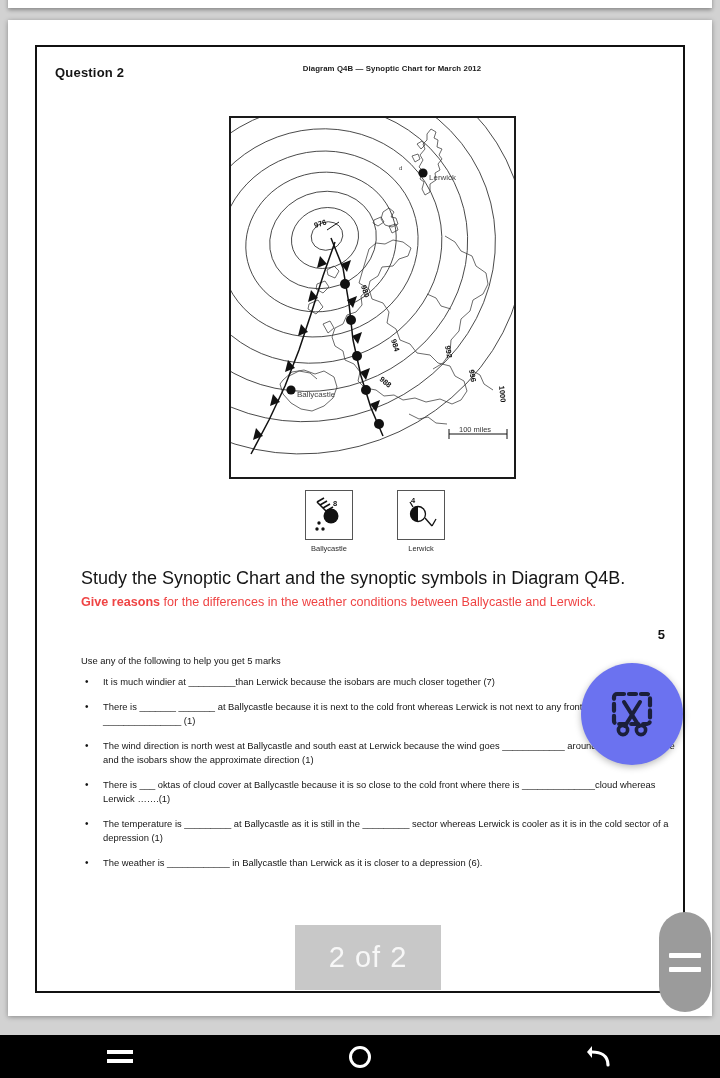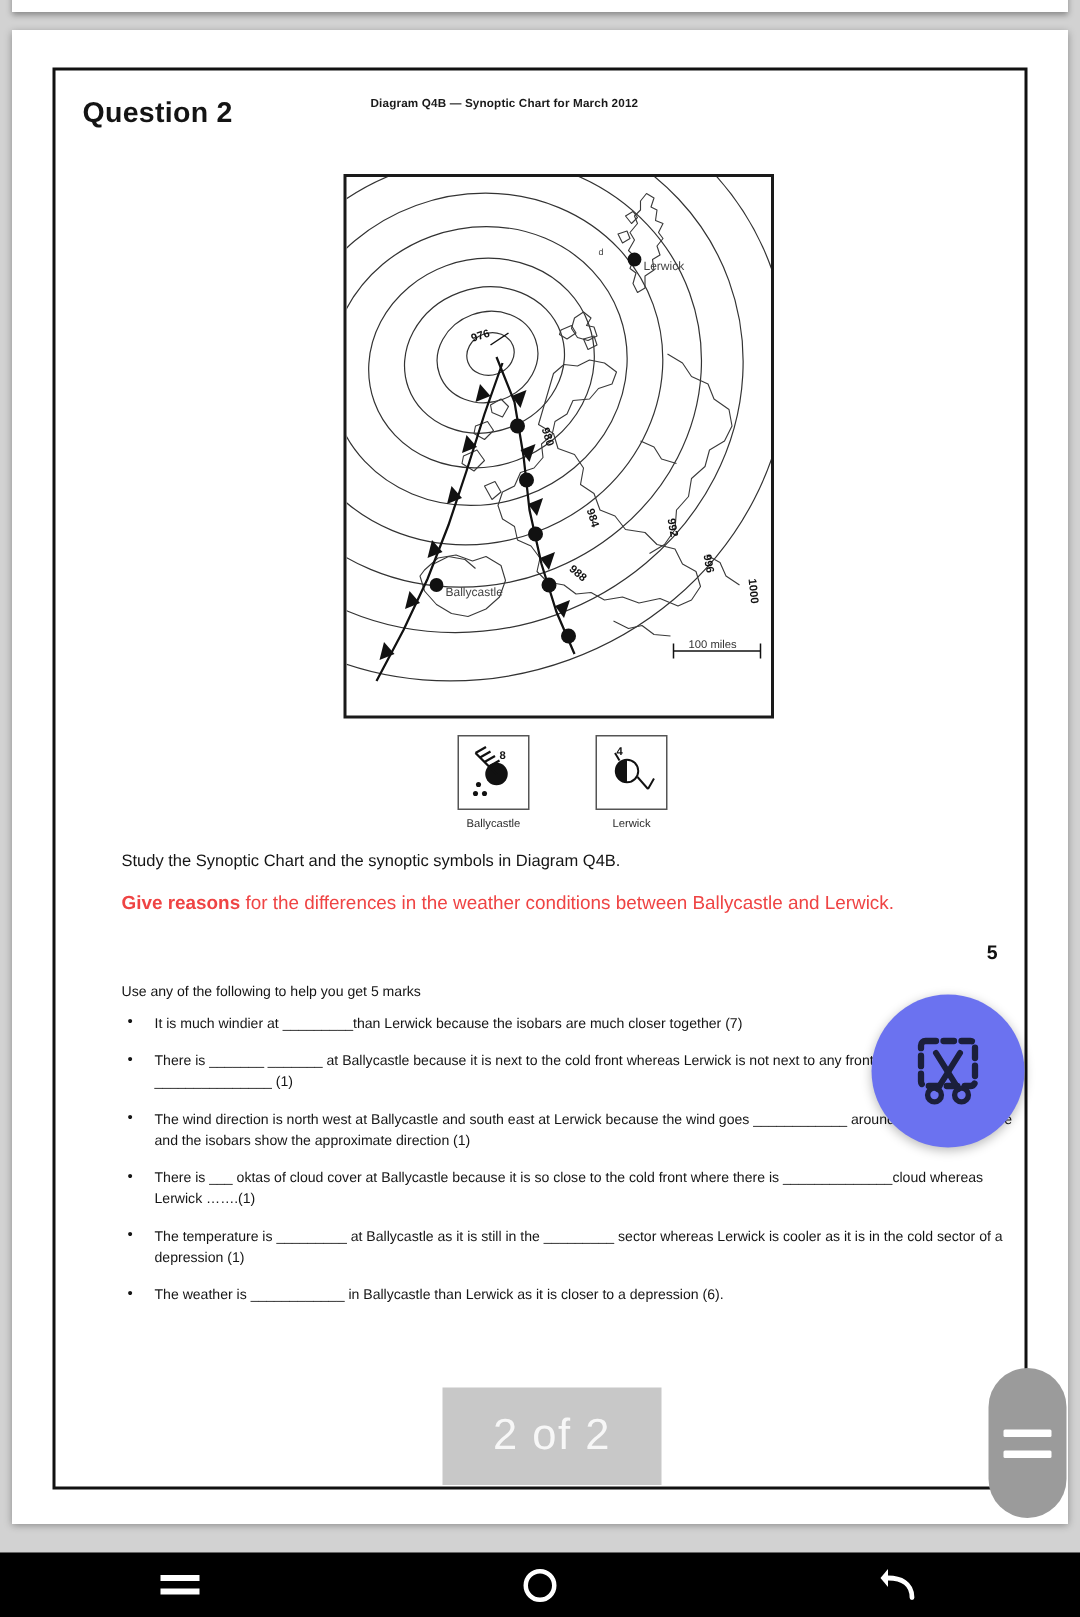"Question 2" .q-title { font-size: 19px -> 13px }
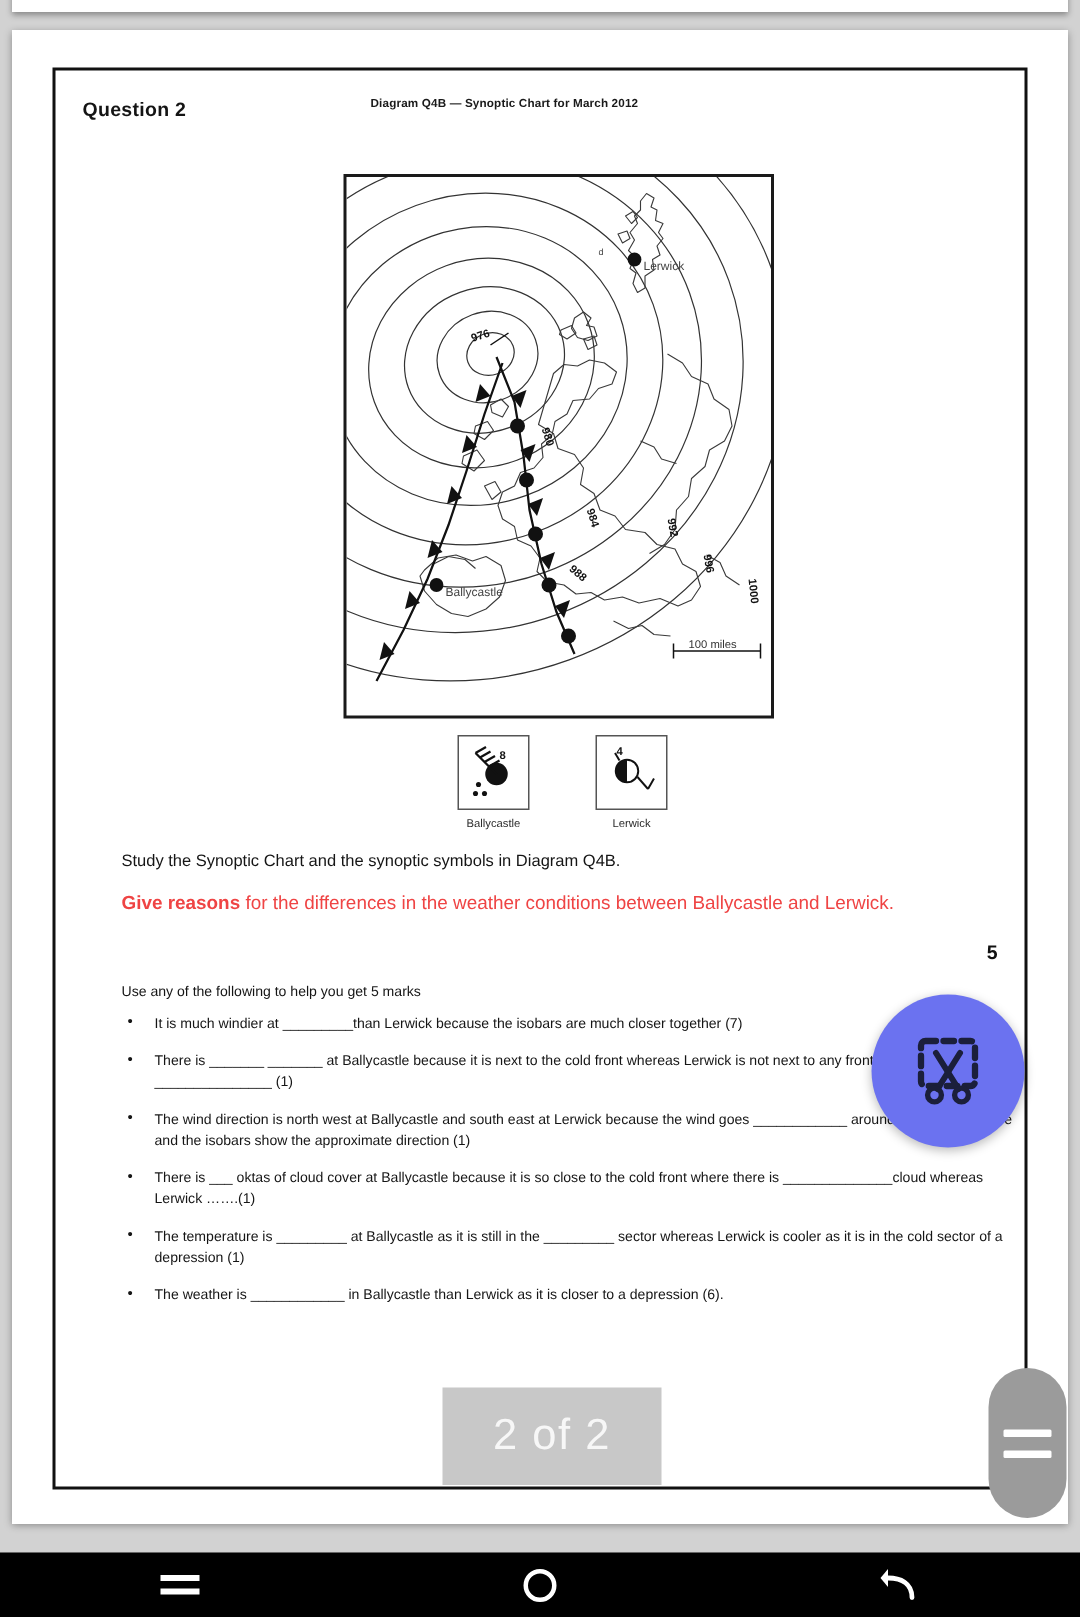"Diagram Q4B — Synoptic Chart" .diagram-caption { text-align: none -> center }
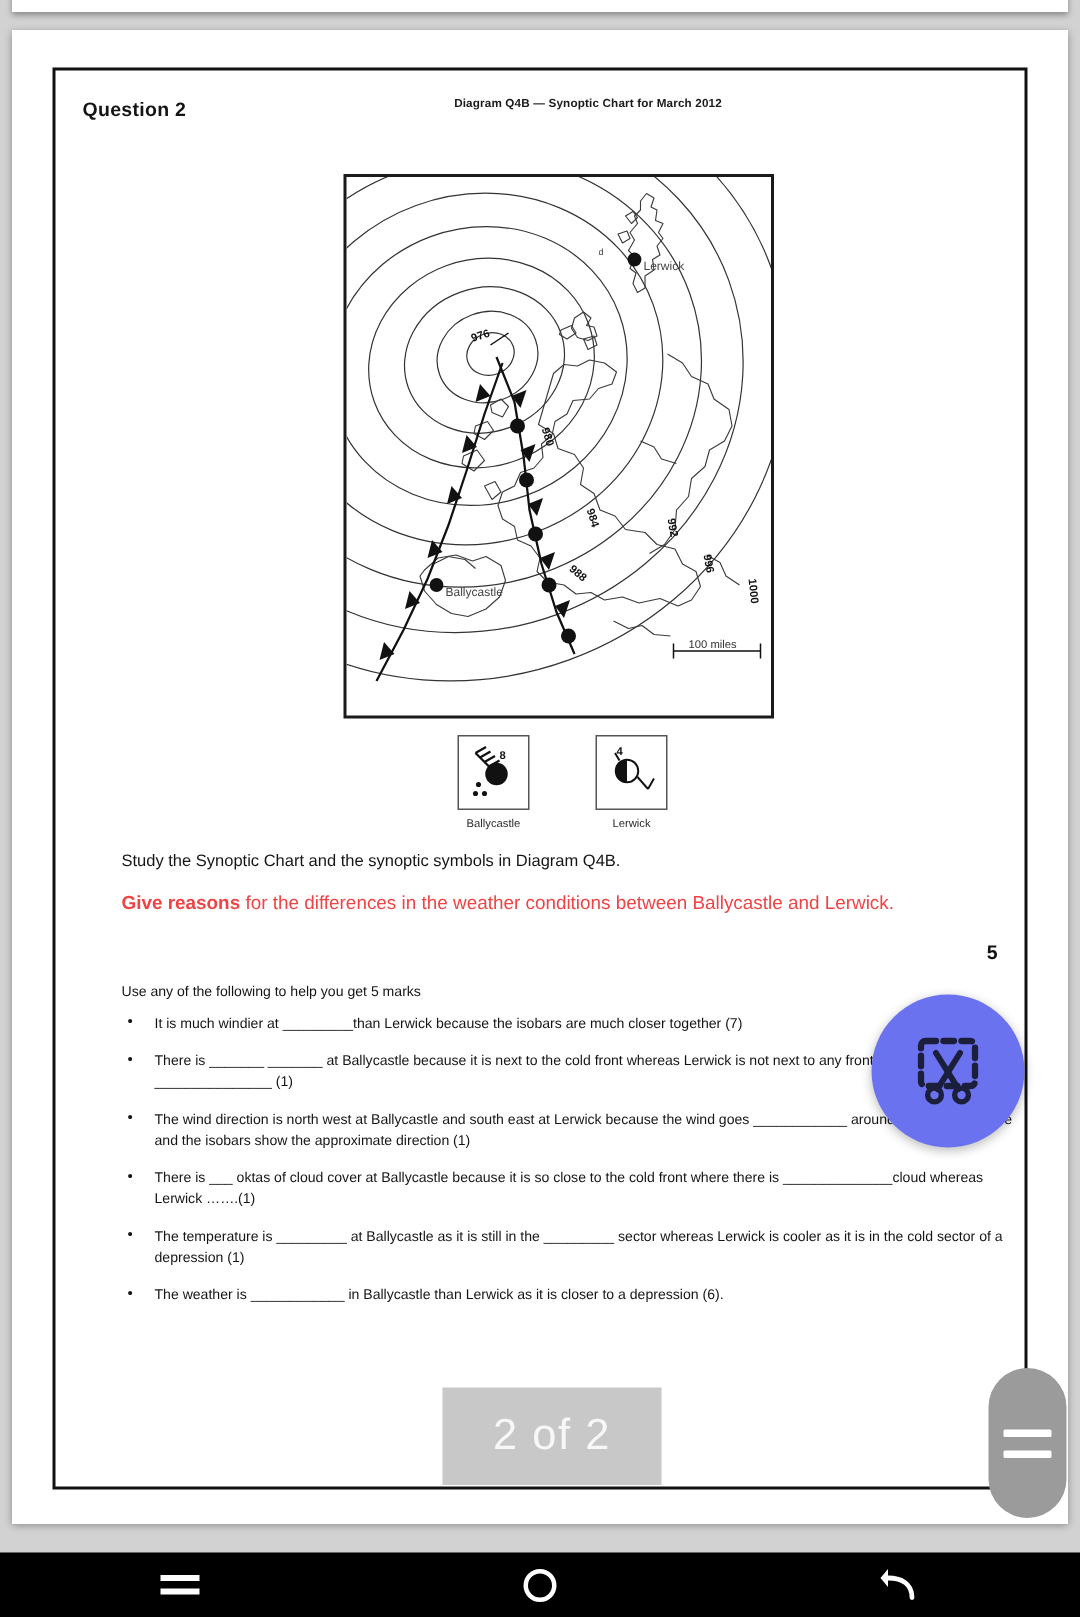"Study the Synoptic Chart and" .study-line { font-size: 11px -> 18px }
